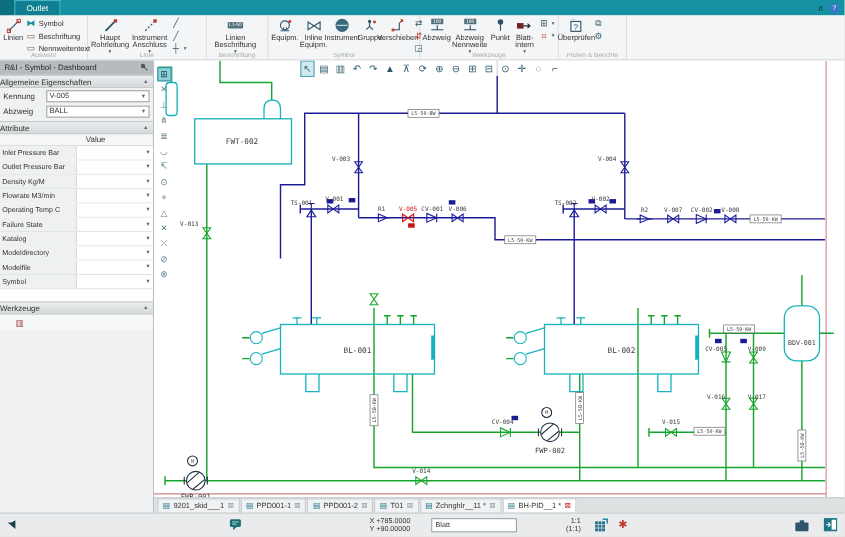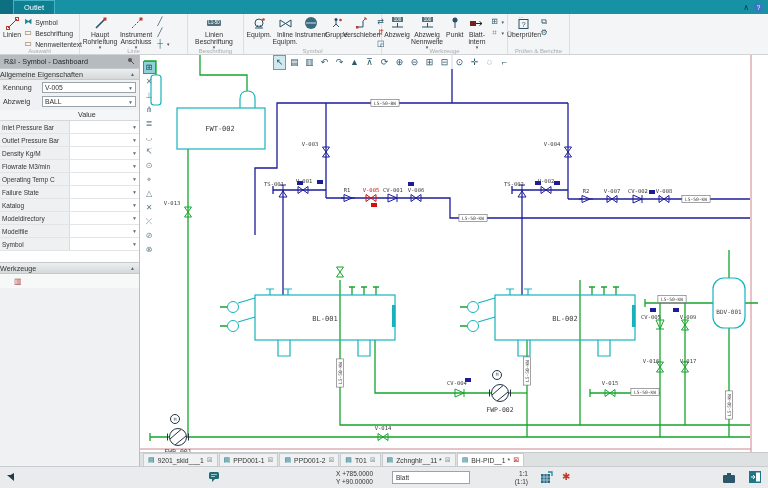"Attribute" div.sect { html: none -> <div> <span>Attribute</span> <span>▲</span> </div> }
